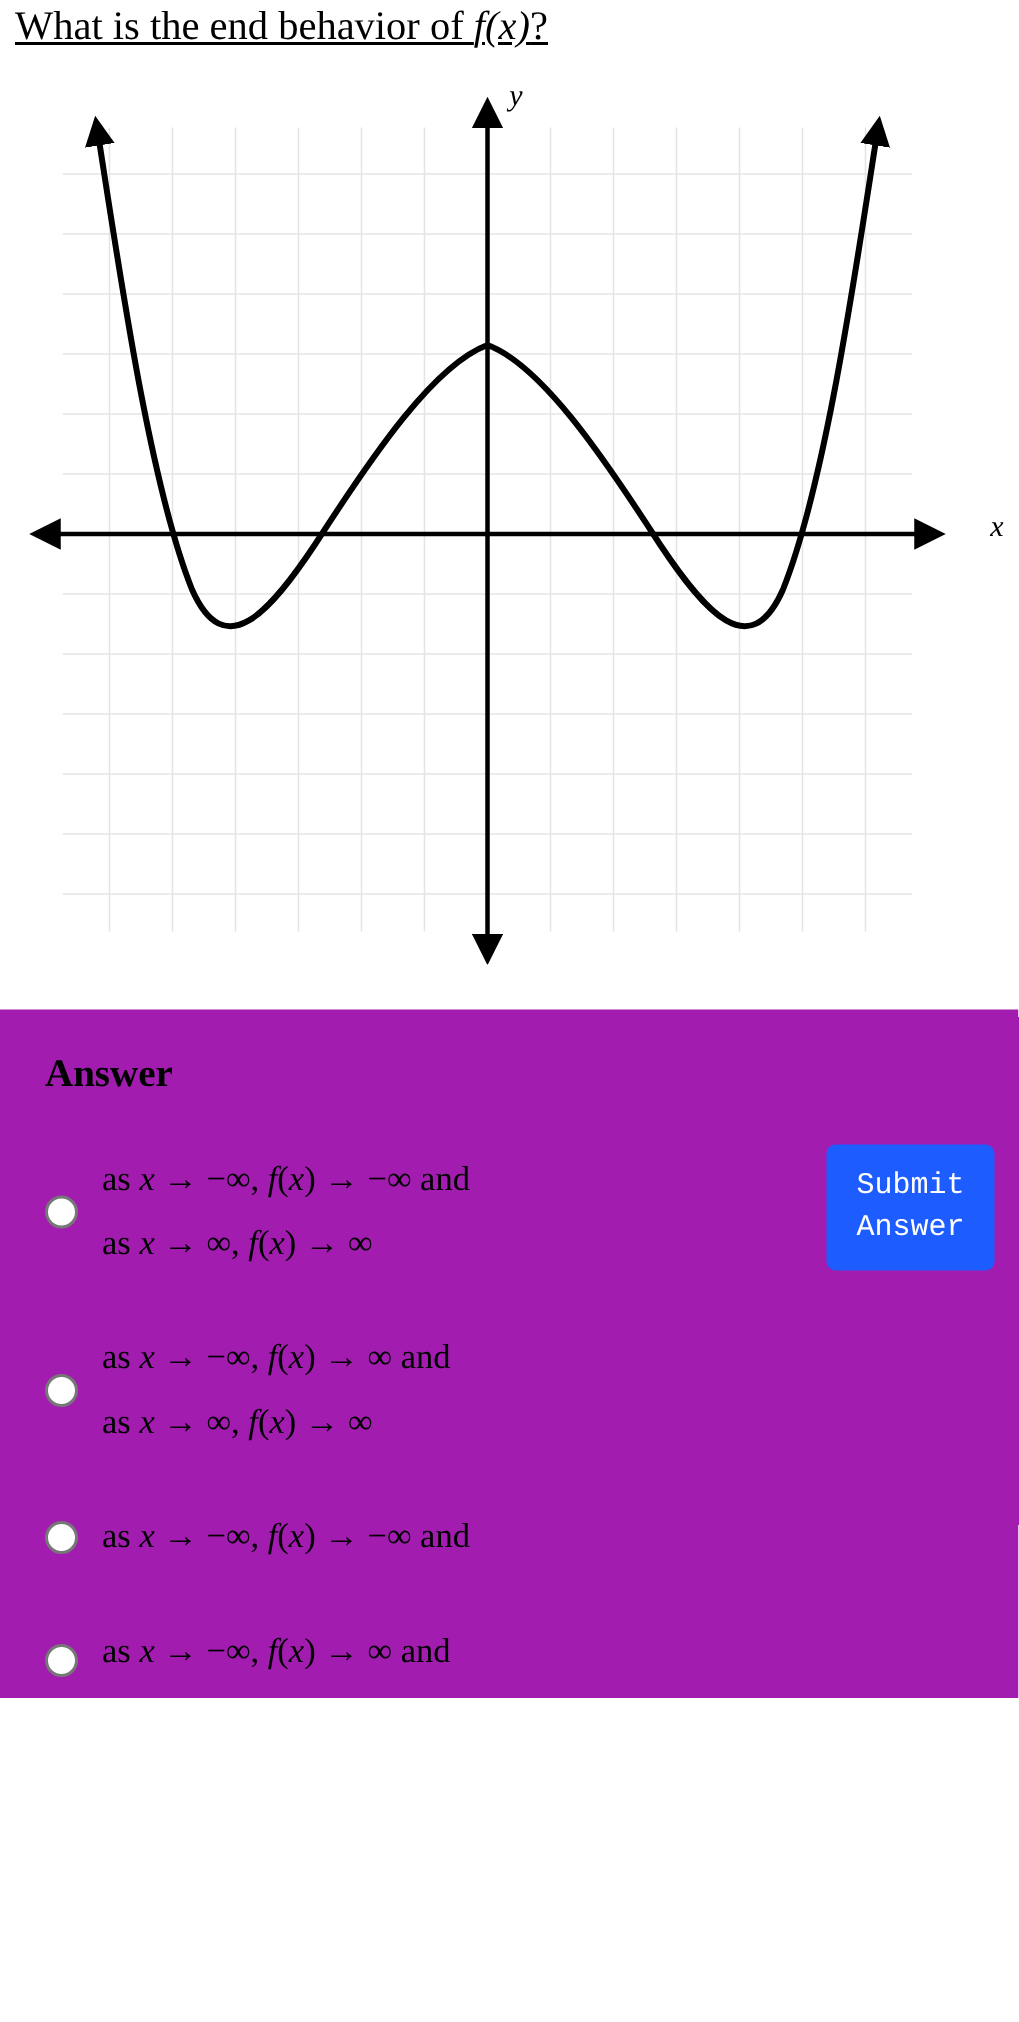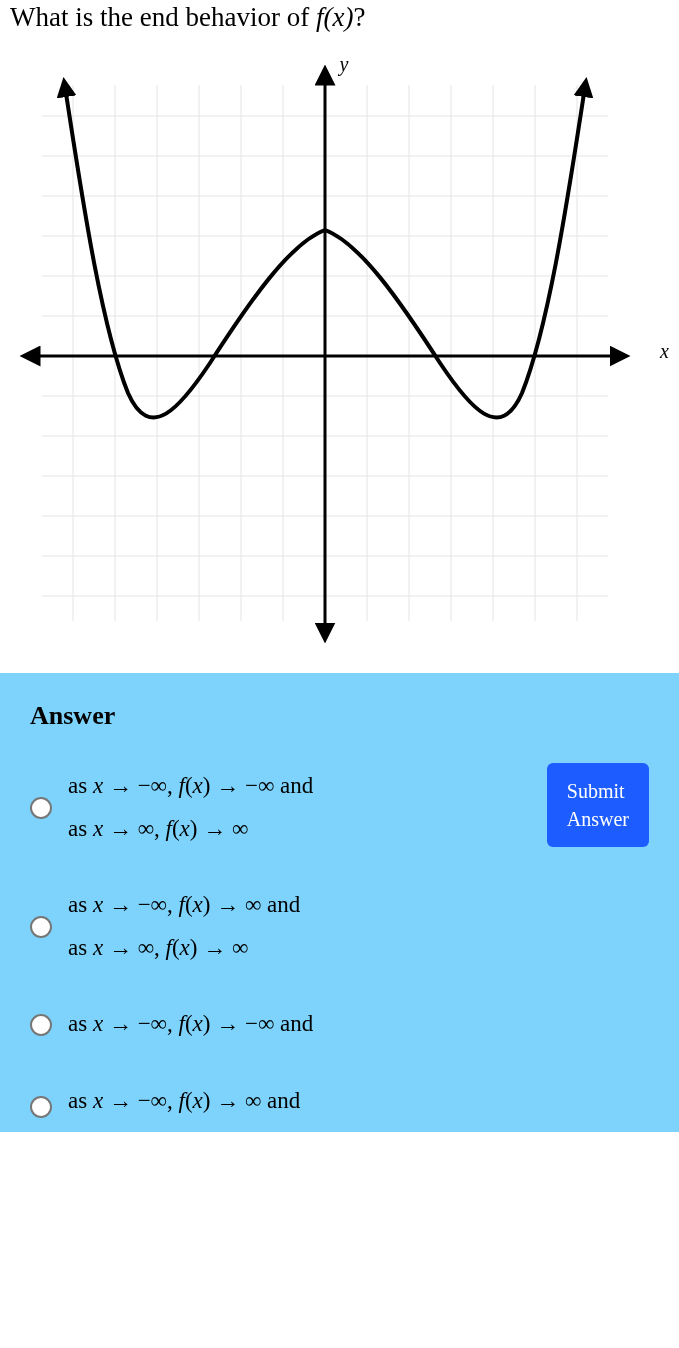"What is the end behavior" .question { text-decoration: none -> underline }
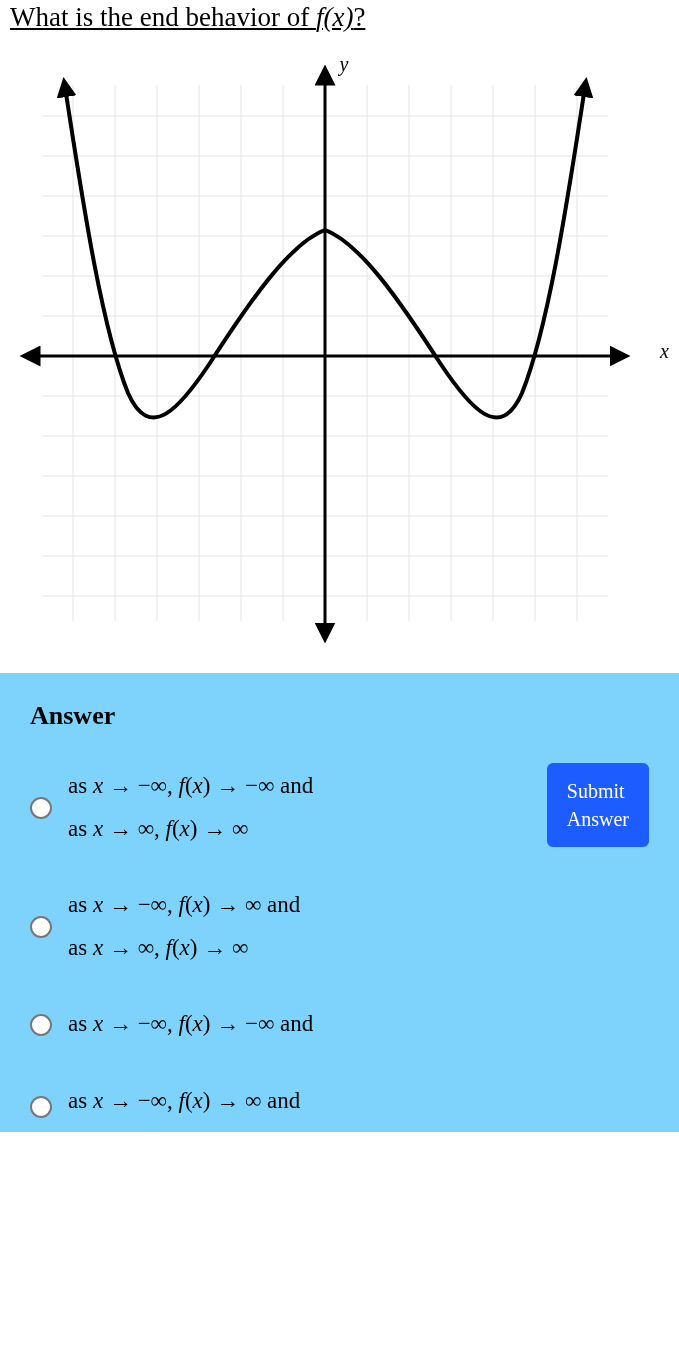"Answer" .answer-section { background: #7dd3fc -> #a21caf; padding: 28px 30px 10px 30px -> 28px 16px 10px 30px }
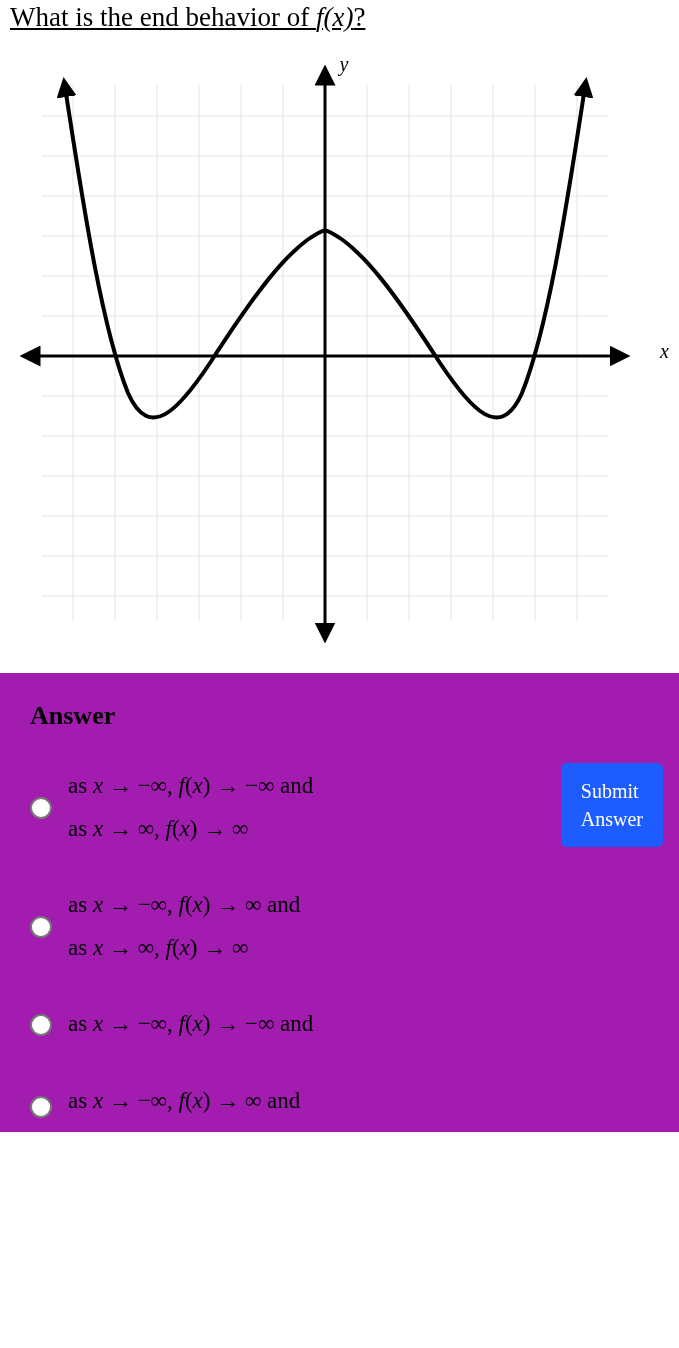"Submit" .submit-btn { font-family: Liberation Serif, serif -> Liberation Mono, monospace }
